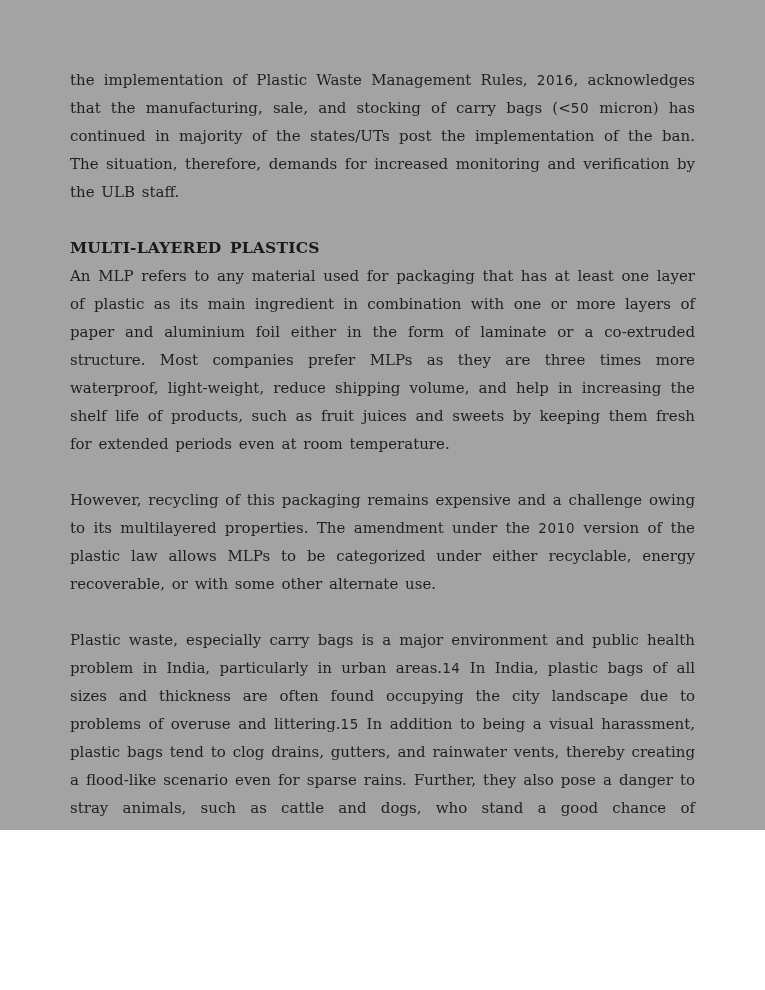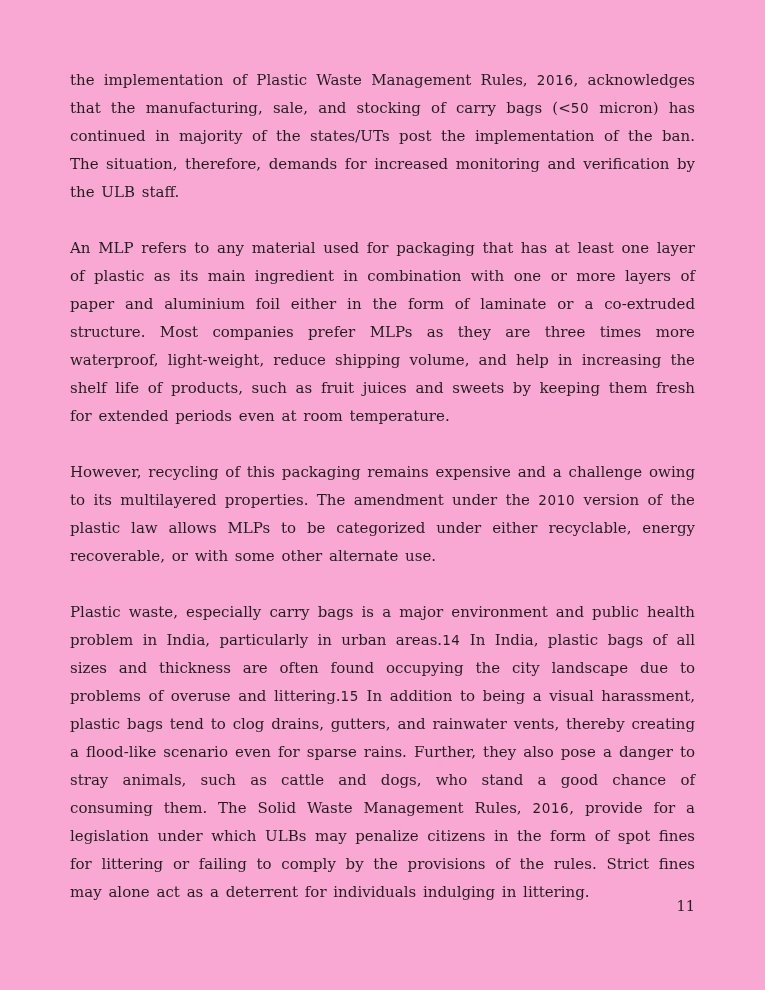"the implementation of Plastic Waste" .page { background: #f9a8d4 -> #a3a3a3; height: 990px -> 830px }
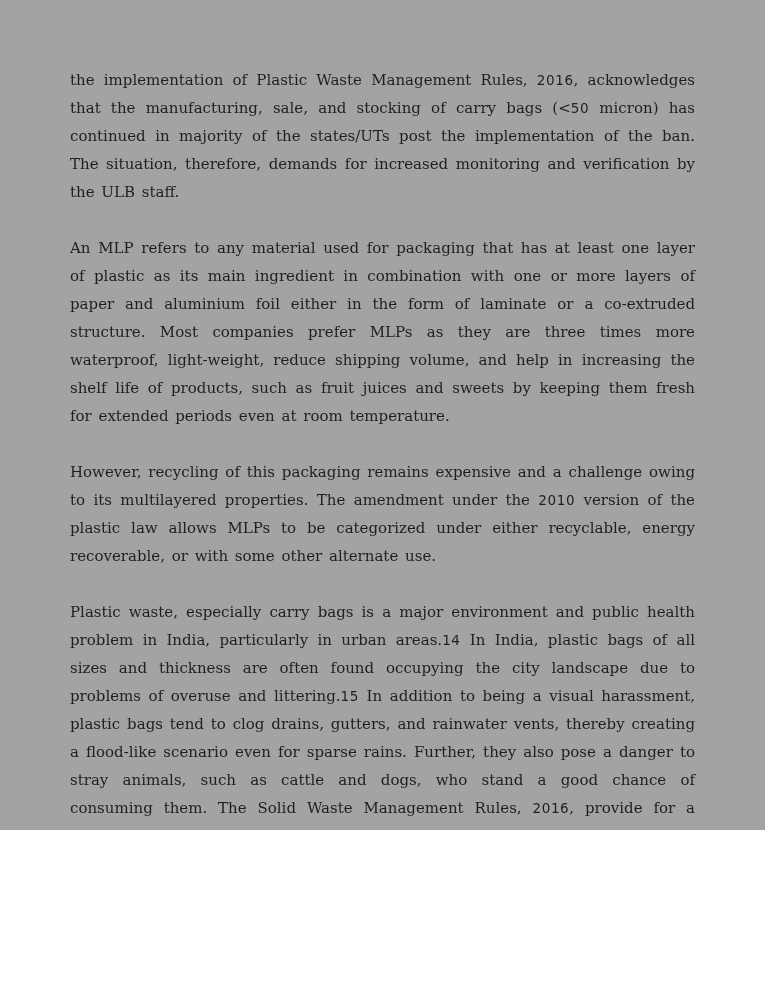"MULTI-LAYERED PLASTICS" h2.section-heading { html: none -> <h2>MULTI-LAYERED PLASTICS</h2> }
